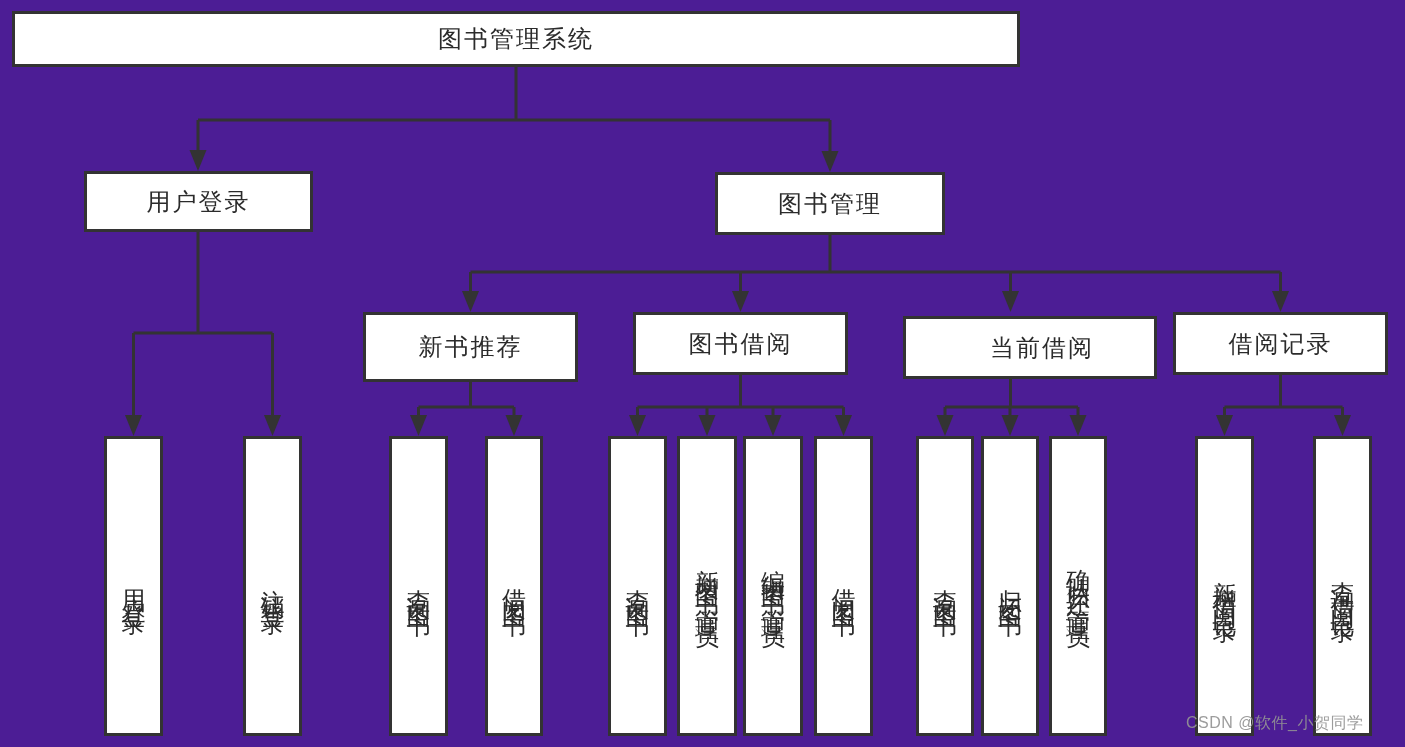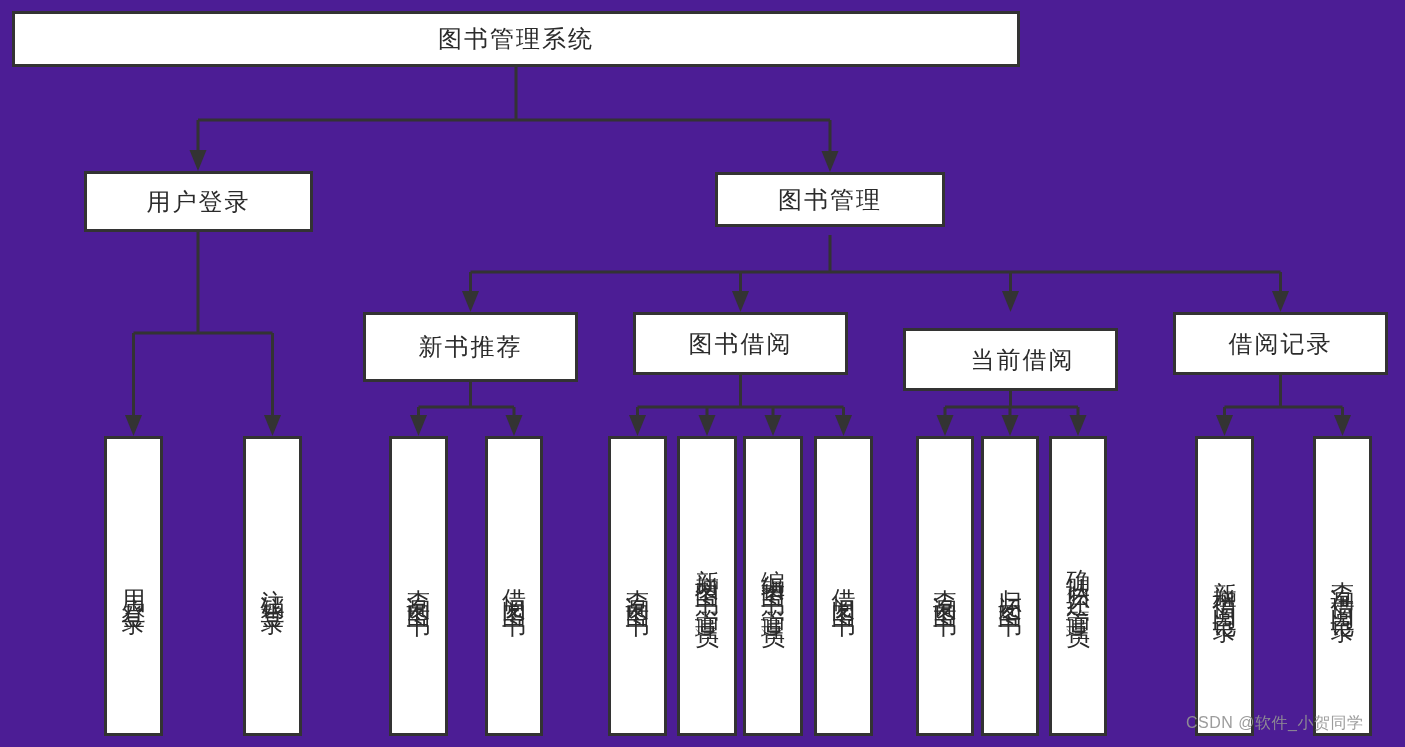"图书管理" div.node { height: 55px -> 63px }
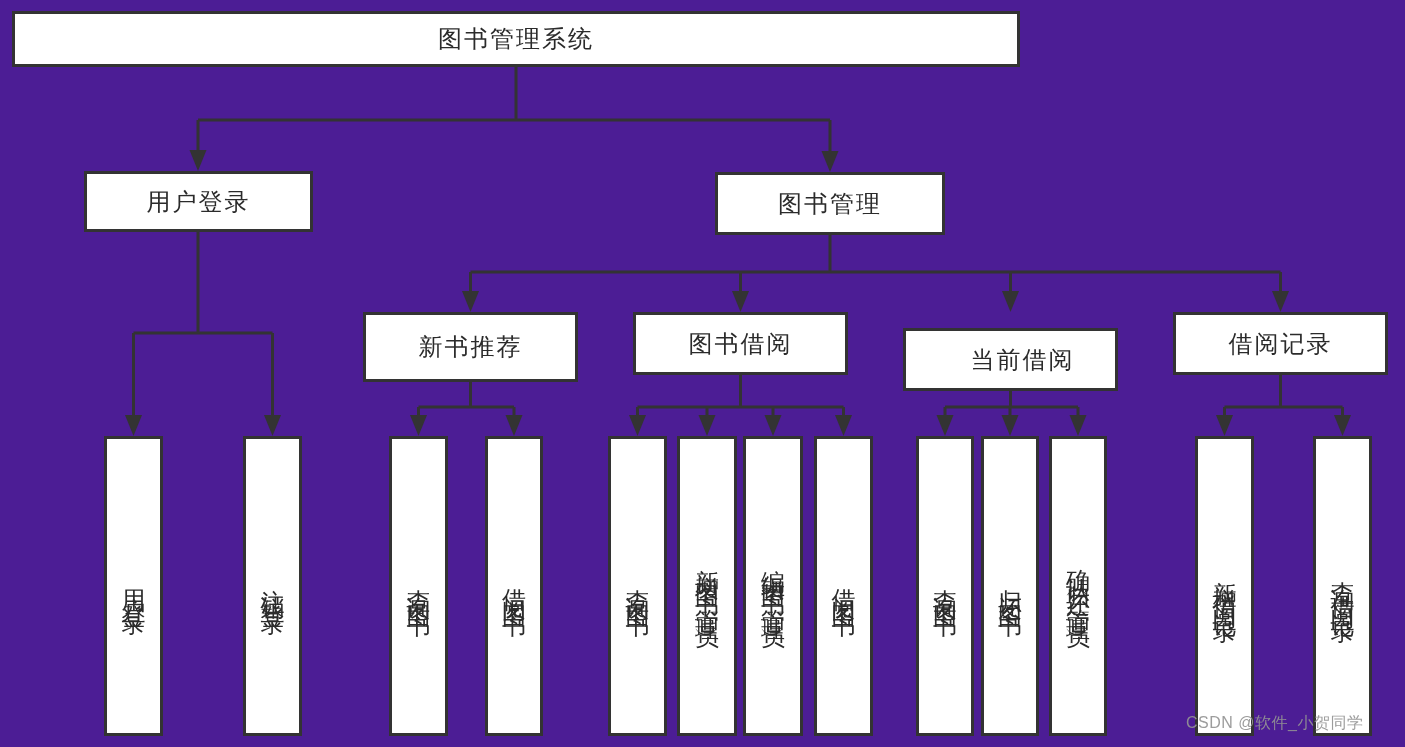"当前借阅" div.node { top: 328px -> 316px; width: 215px -> 254px }
